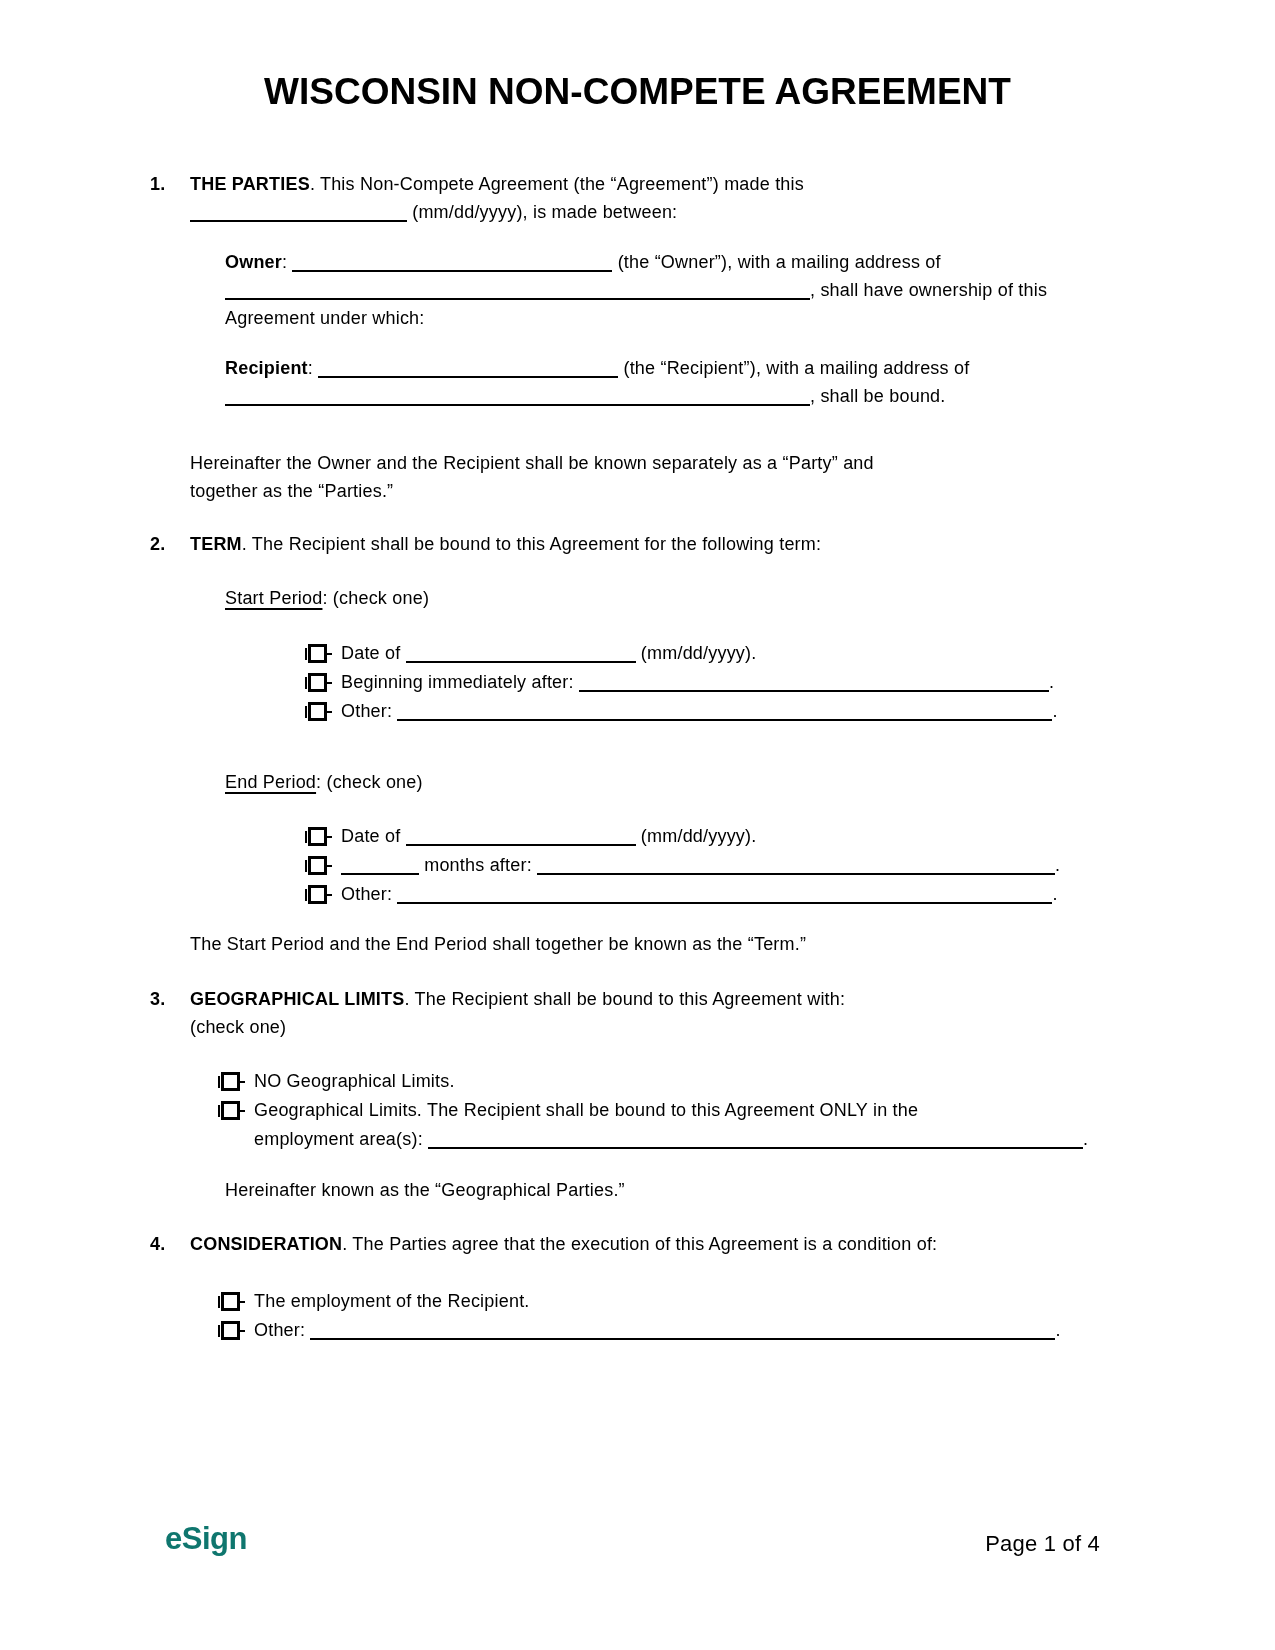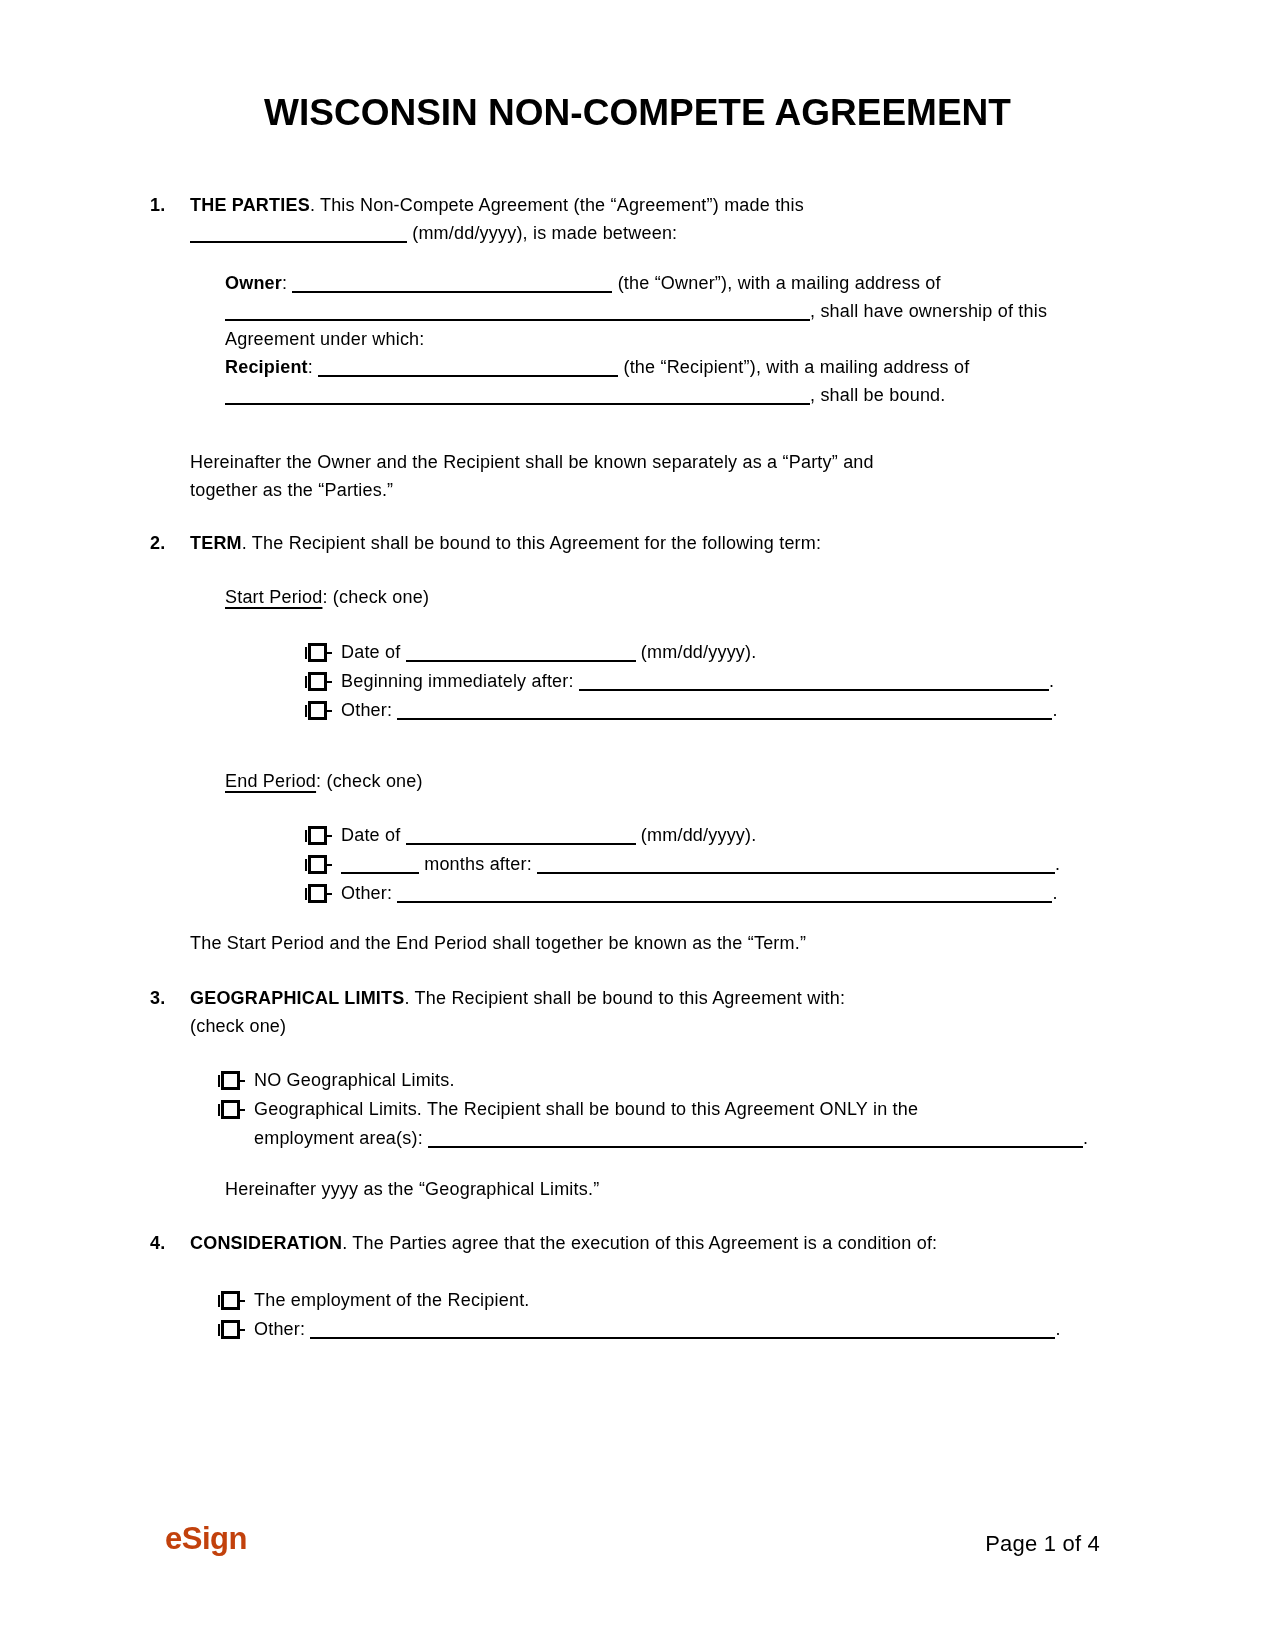"WISCONSIN NON-COMPETE AGREEMENT" .title { padding-top: 91px -> 70px }
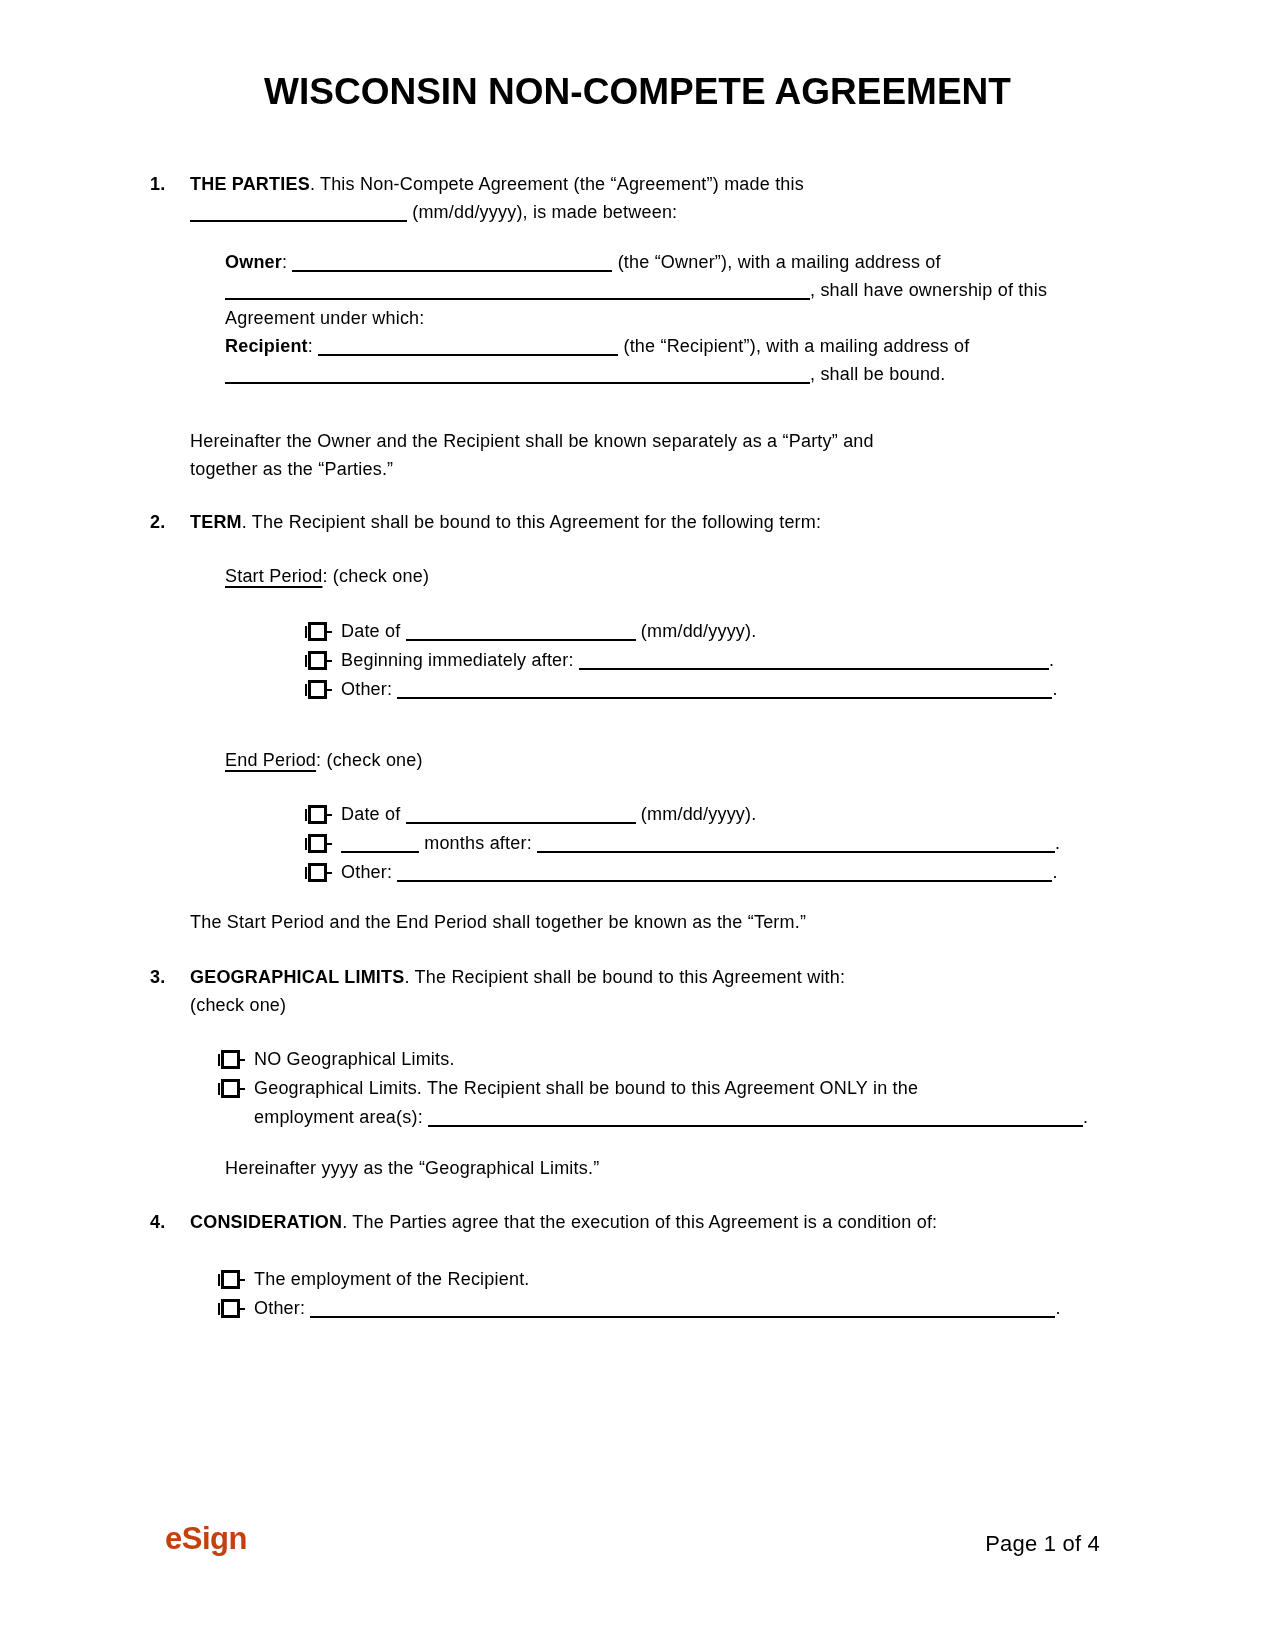"Recipient: (the “Recipient”), with a" div.ind { margin-top: none -> 22px }
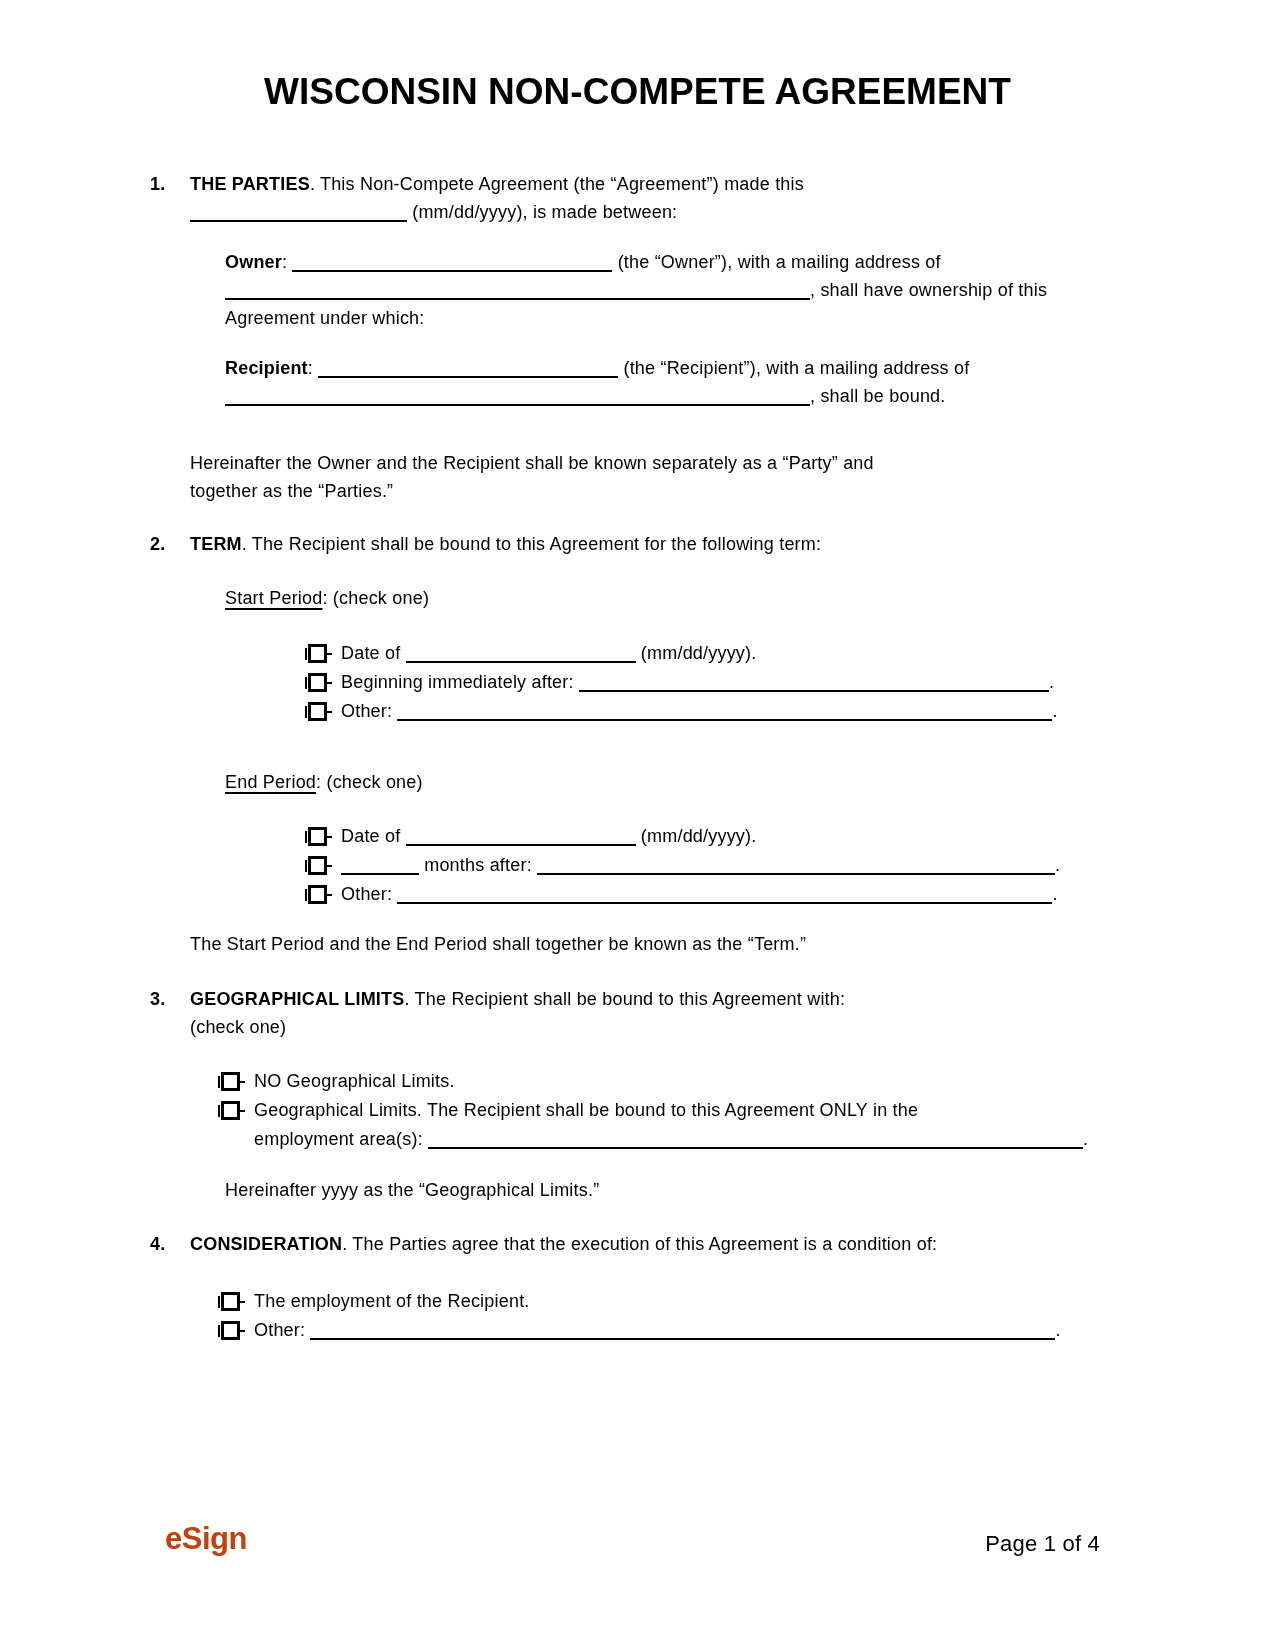"Hereinafter yyyy as the “Geographical" div.ind { text: yyyy as the “Geographical Limits -> known as the “Geographical Parties }
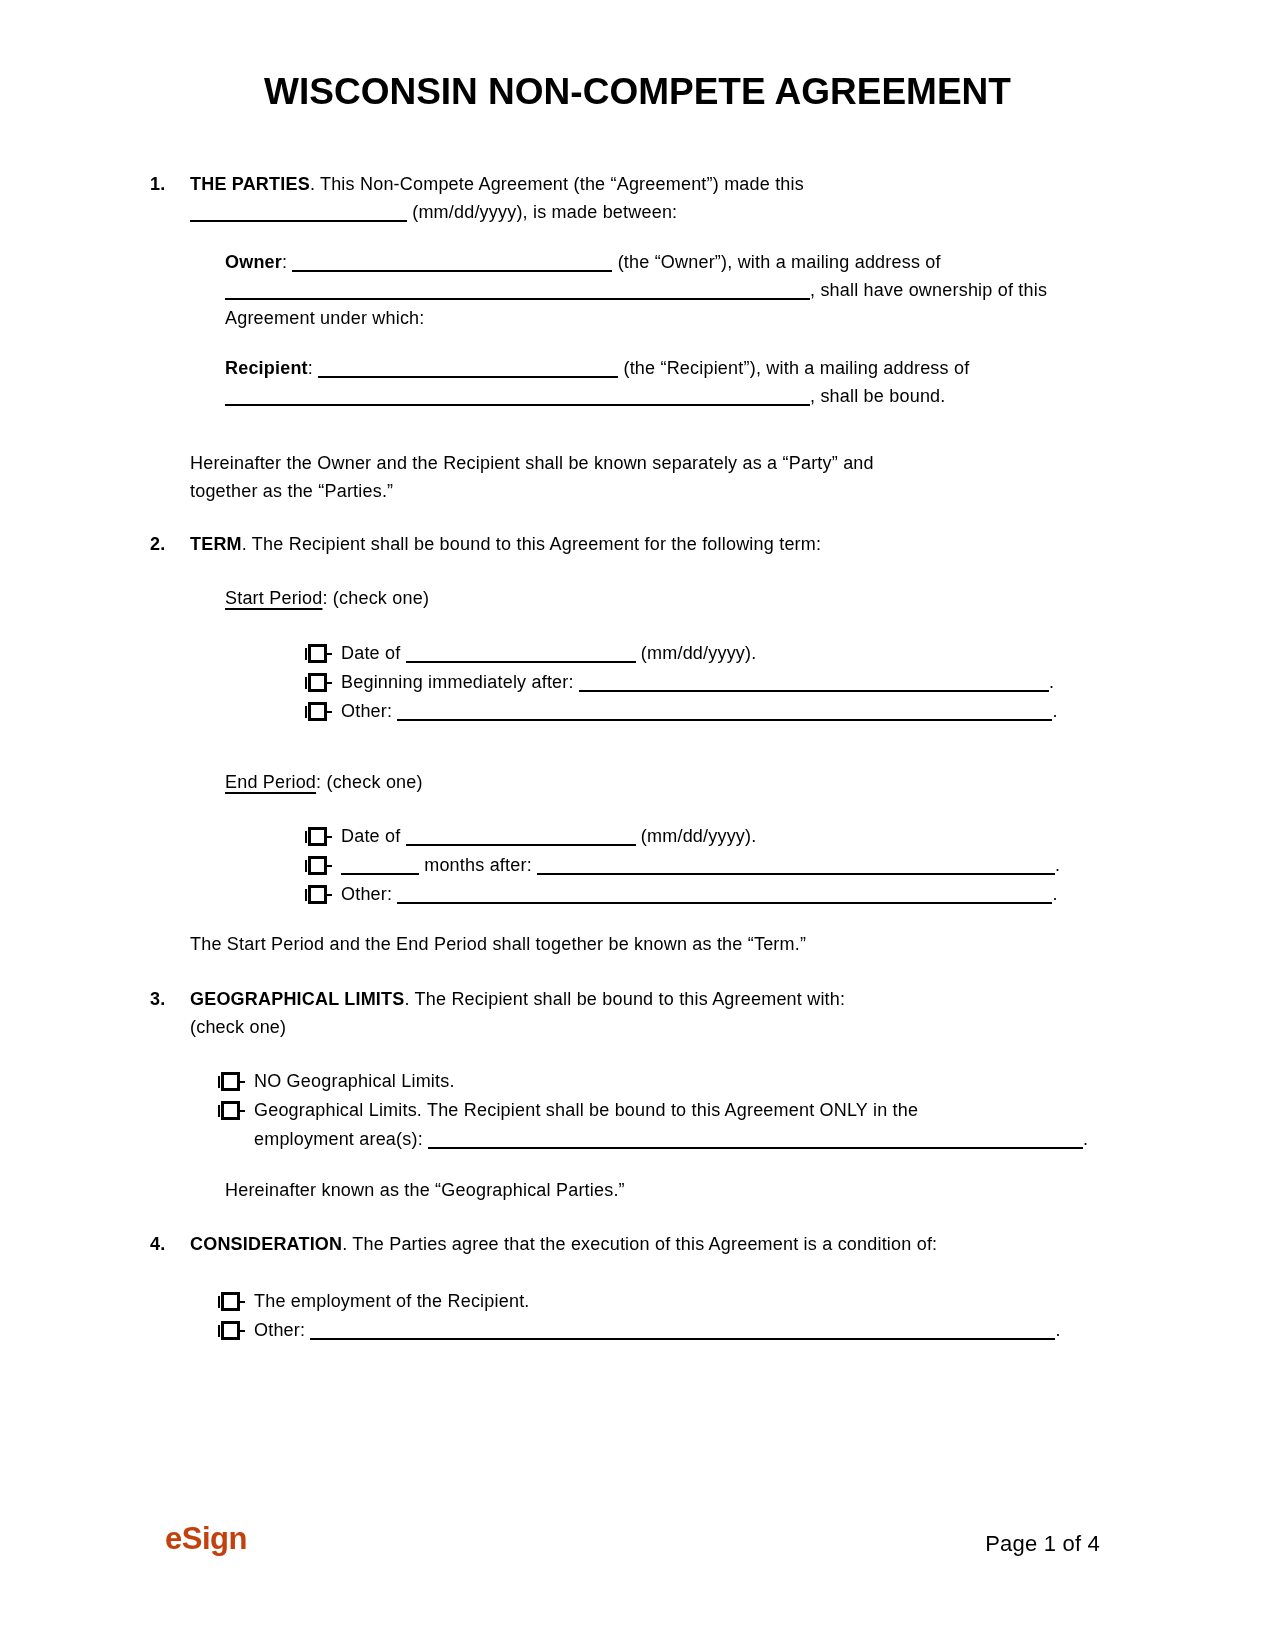"eSign" .footer-logo { color: #c2410c -> #0f766e }
